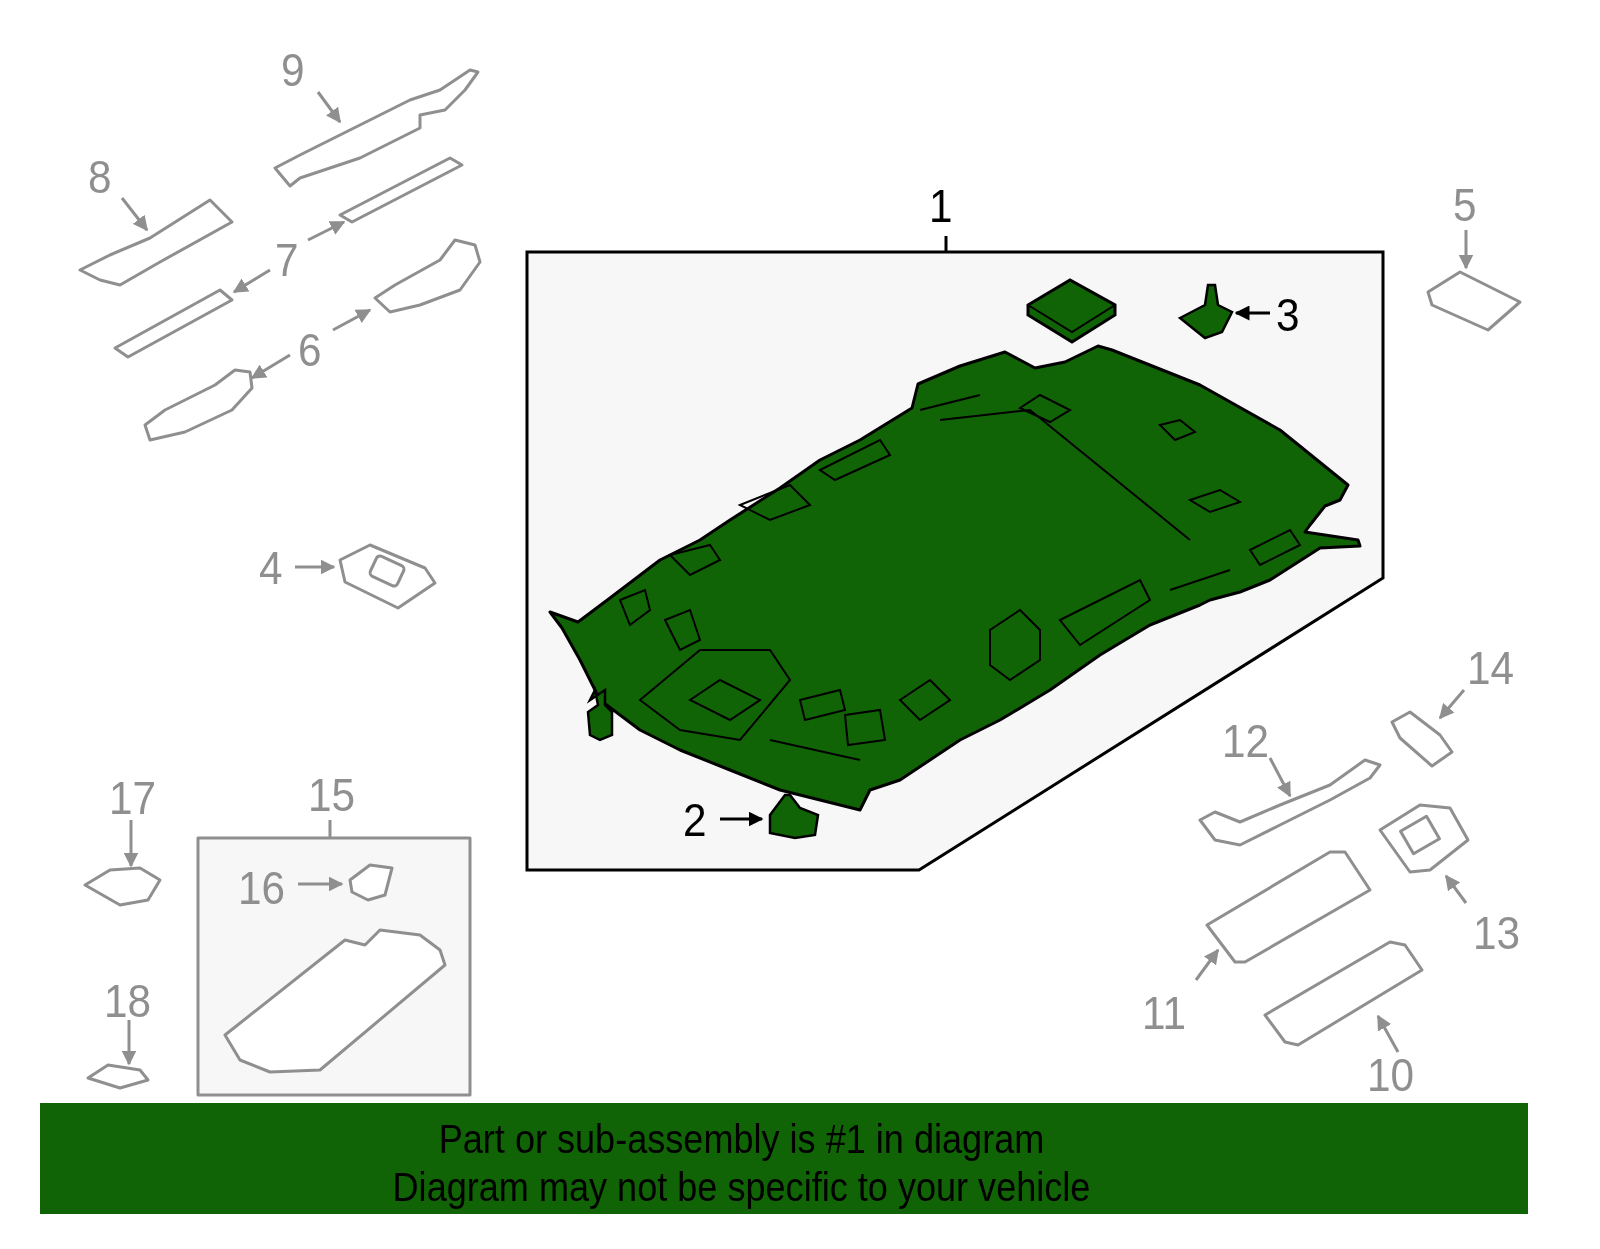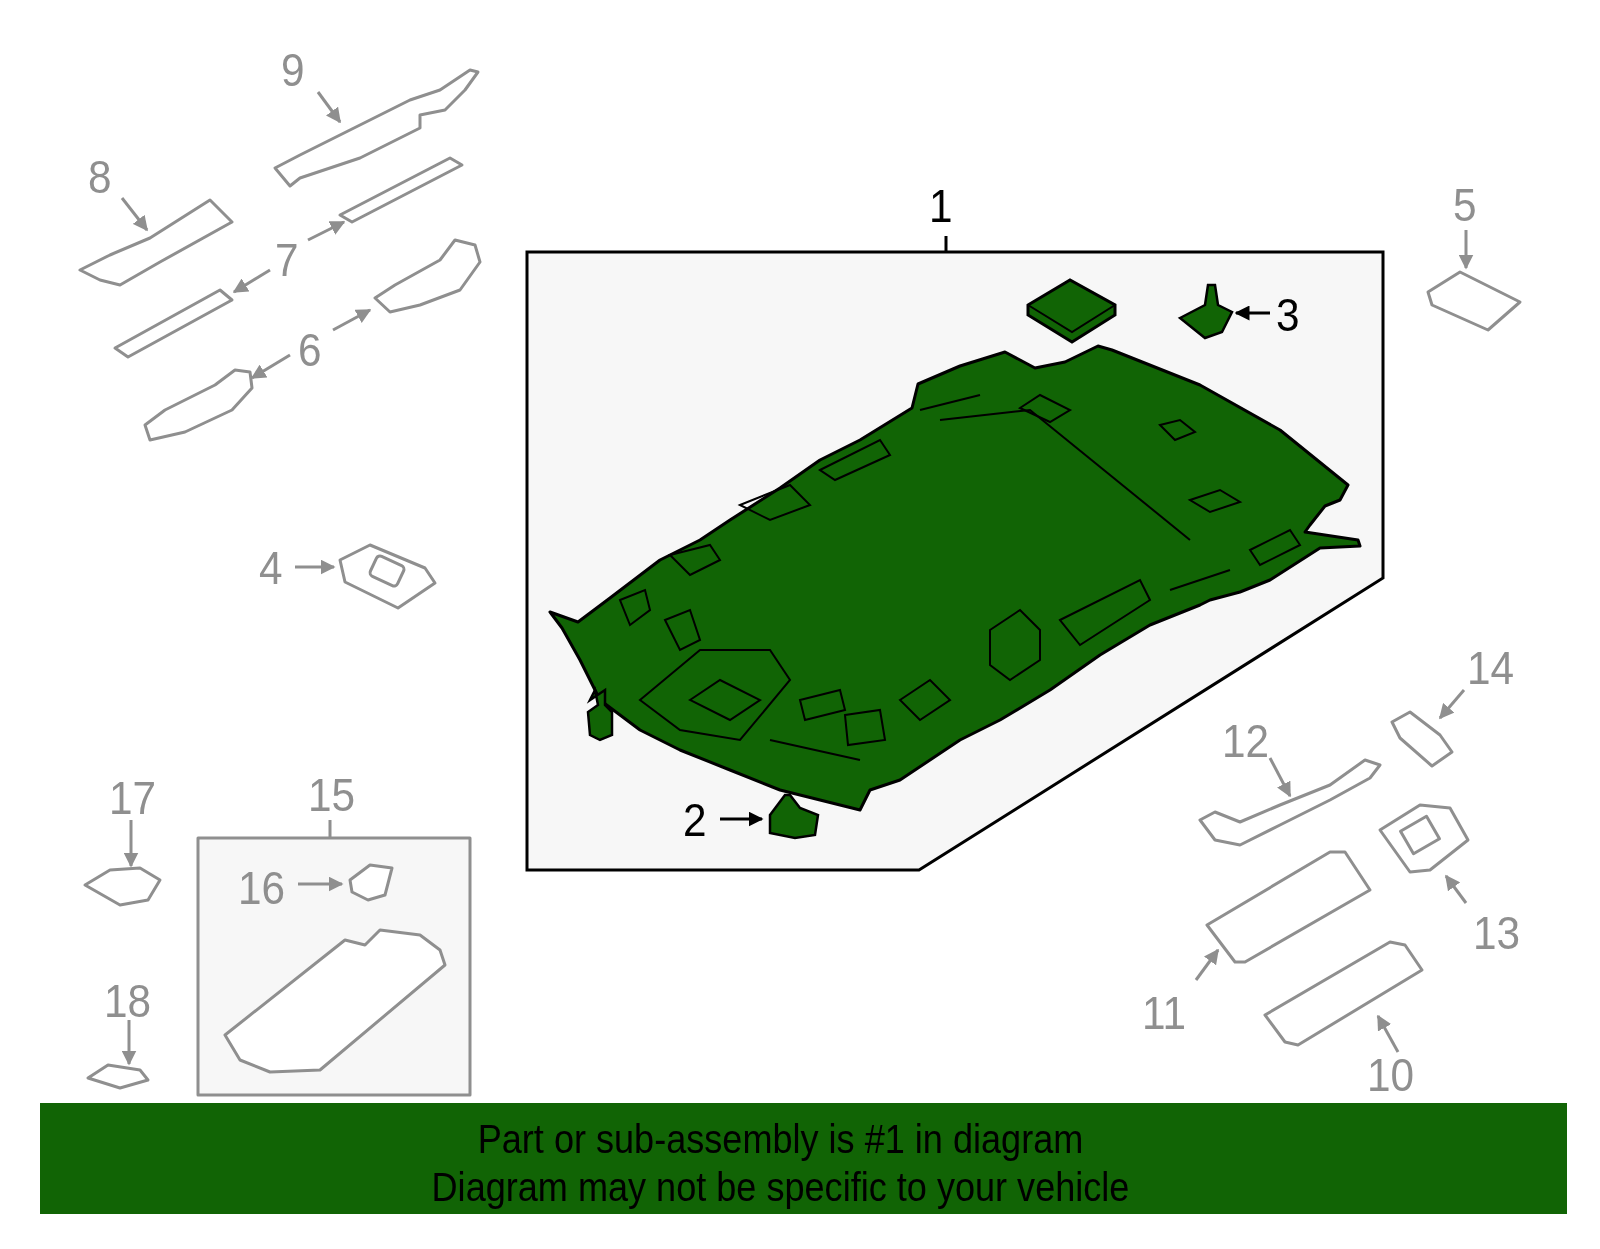"Part or sub-assembly is #1" #banner { padding-left: 39px -> none }
